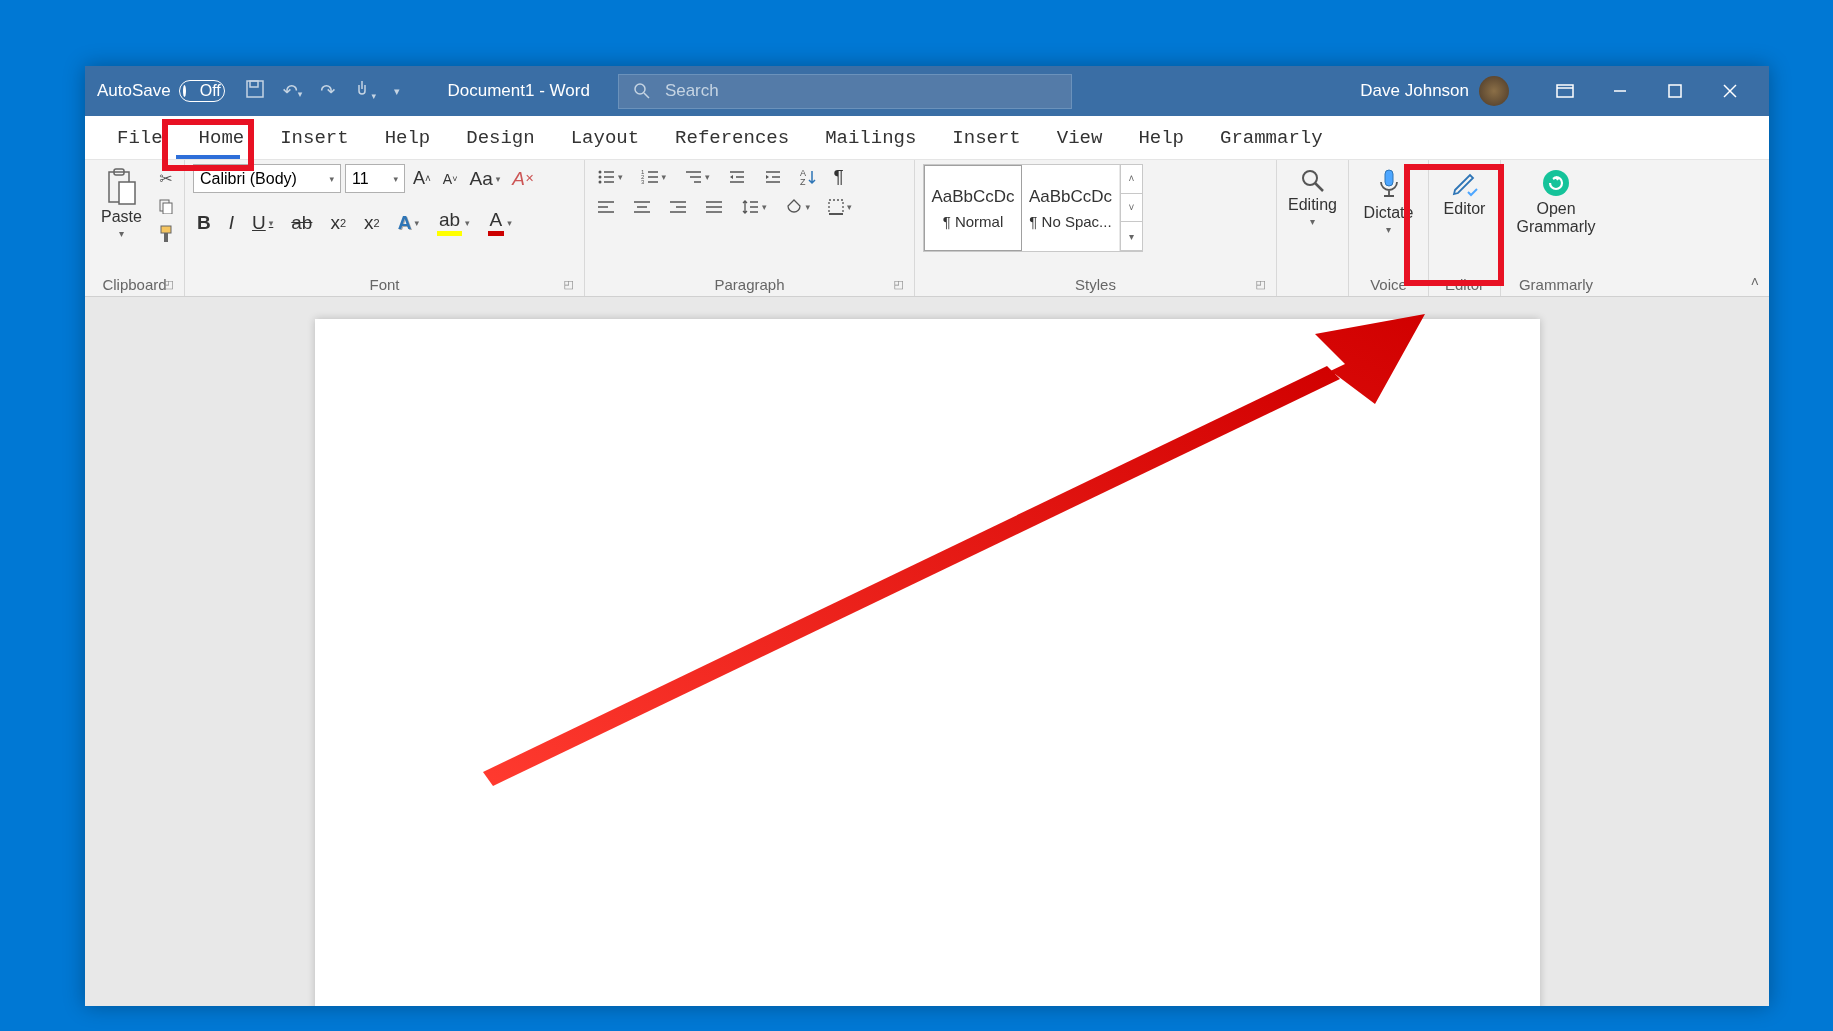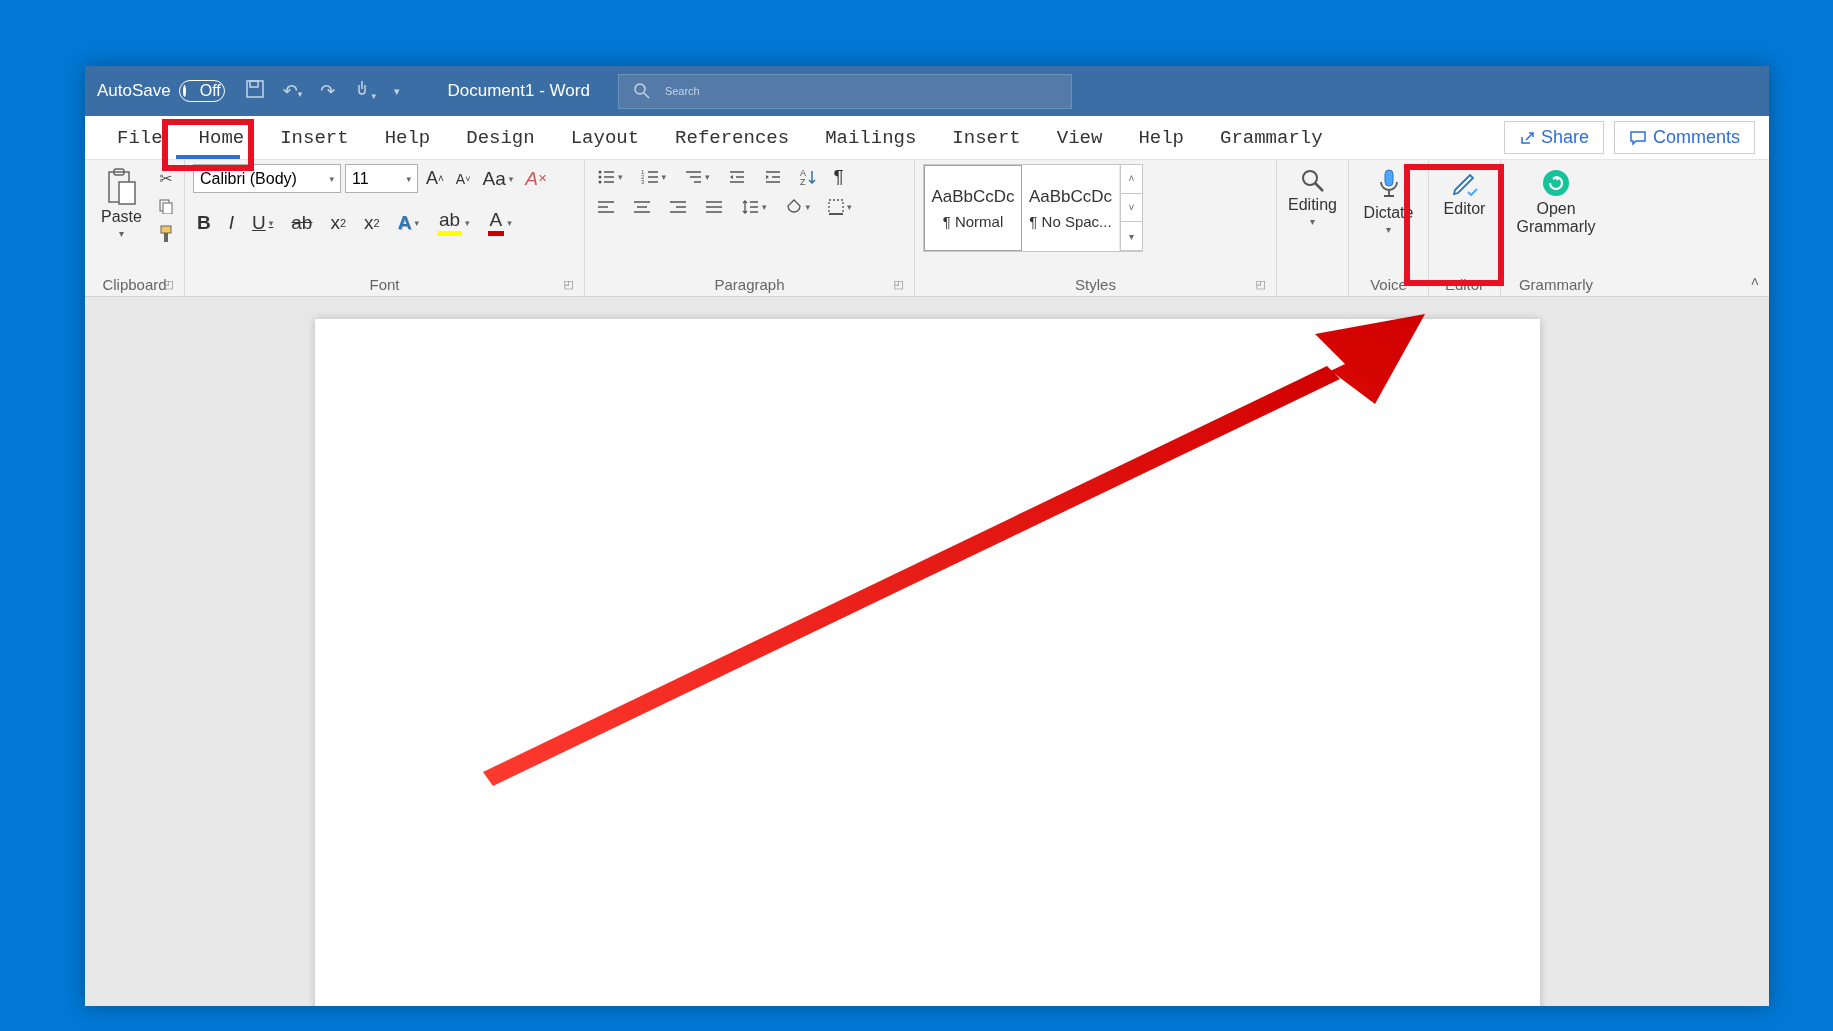"Search" .search-box input { font-size: 11px -> 17px }
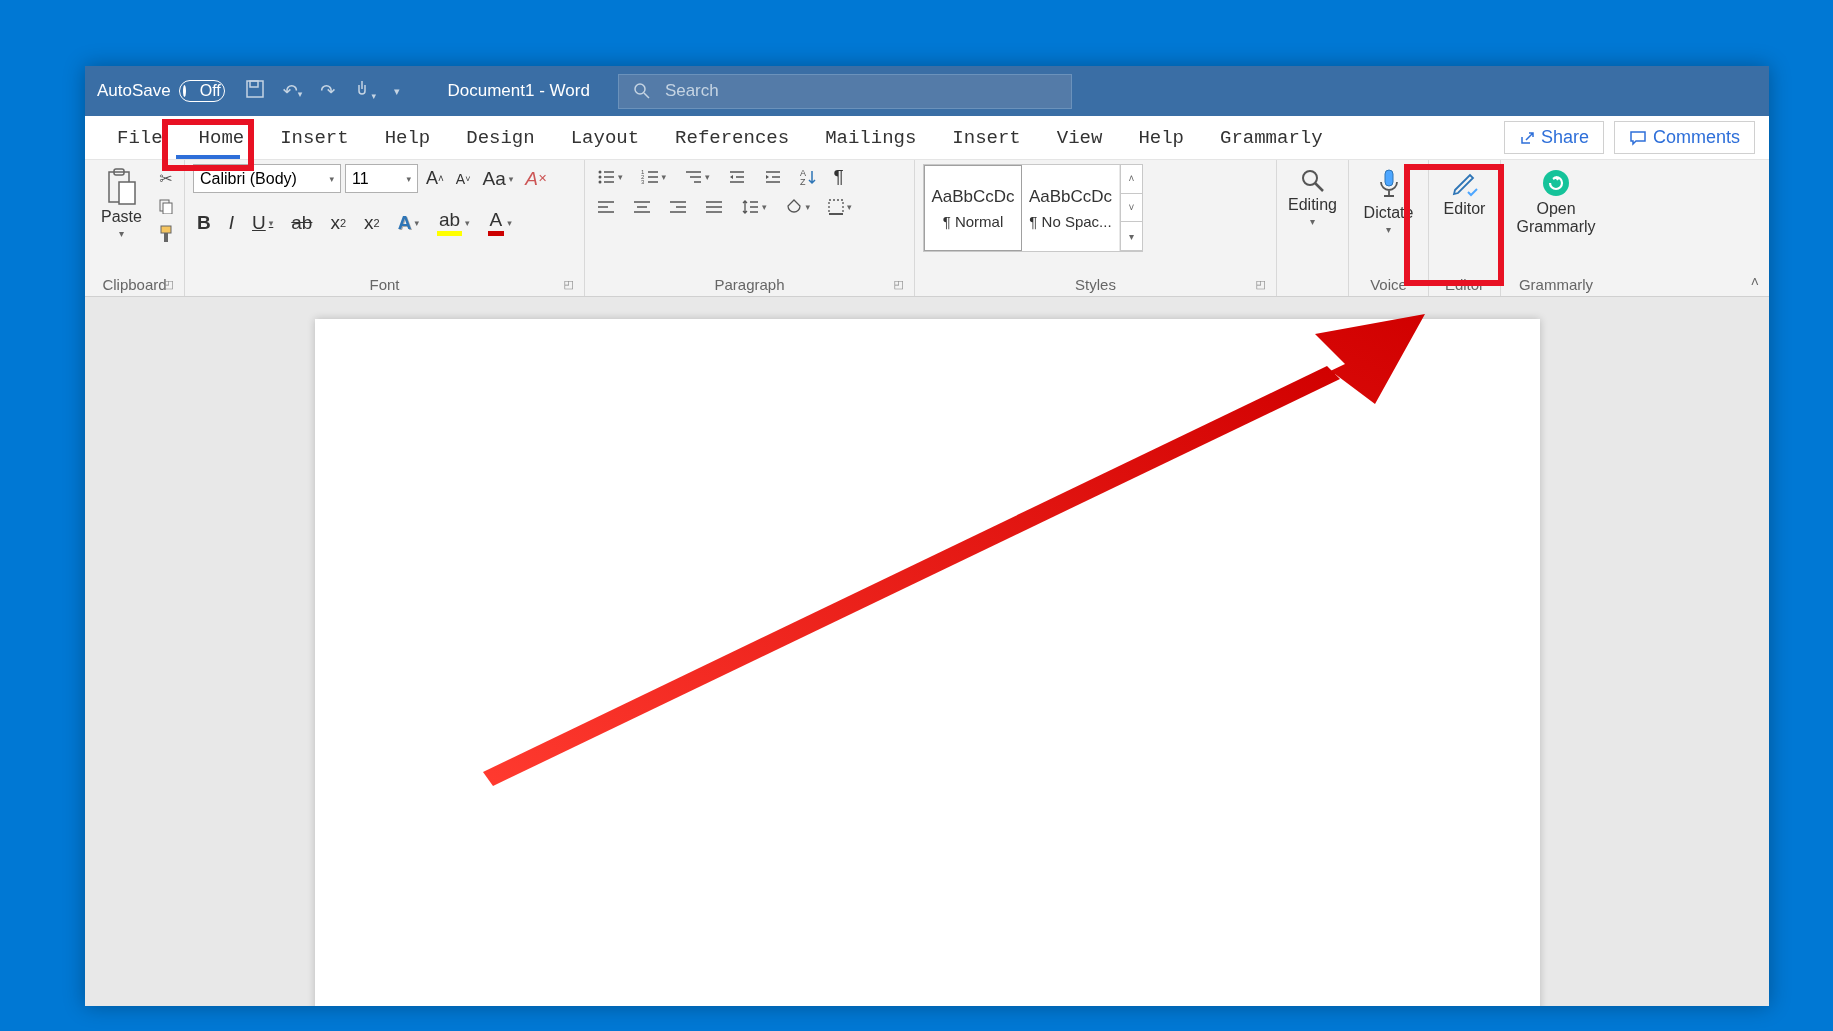"Dave Johnson" div.titlebar-right { html: none -> <div> <span>Dave Johnson</span> <div></div> <div> <svg> <rect></rect> <line></line> </svg> </div> <div> <svg> <line></line> </svg> </div> <div> <svg> <rect></rect> </svg> </div> <div> <svg> <line></line> <line></line> </svg> </div> </div> }
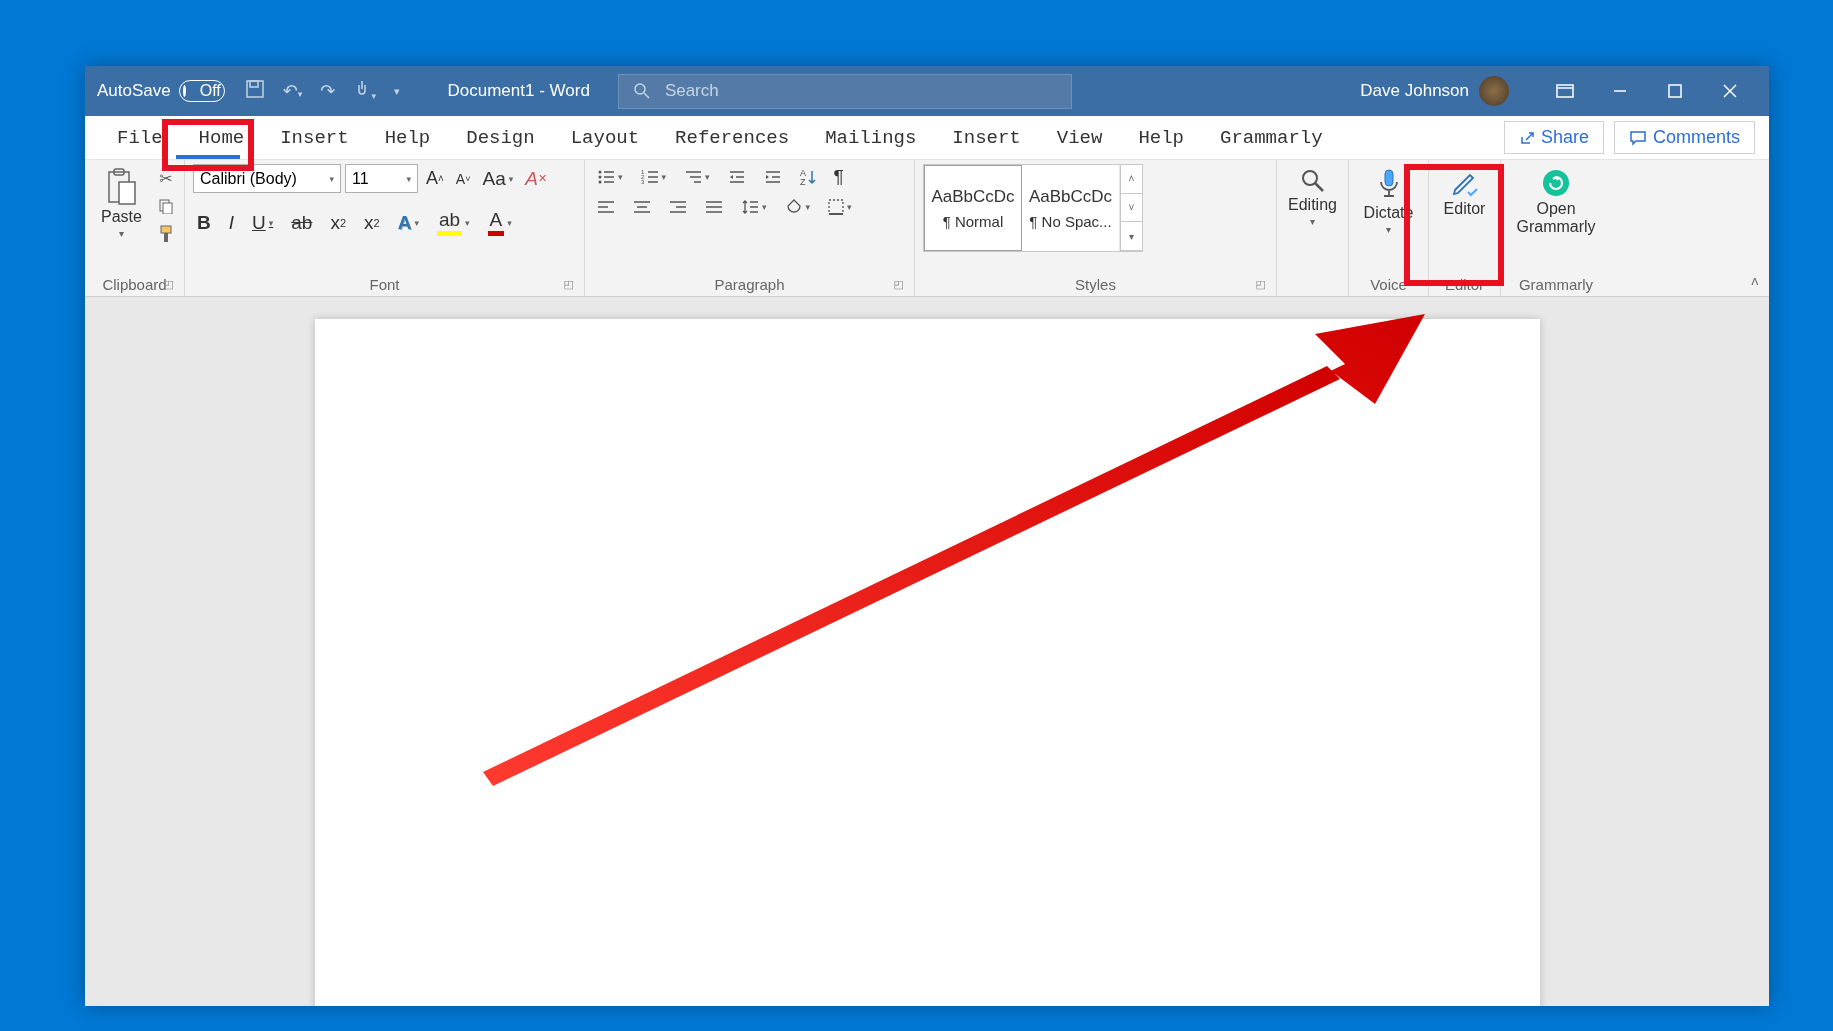"Share" div.tab-actions { html: <div> <button> <svg> <path></path> </svg> <span>Share</span> </button> <button> <svg> <path></path> </svg> <span>Comments</span> </button> </div> -> none }
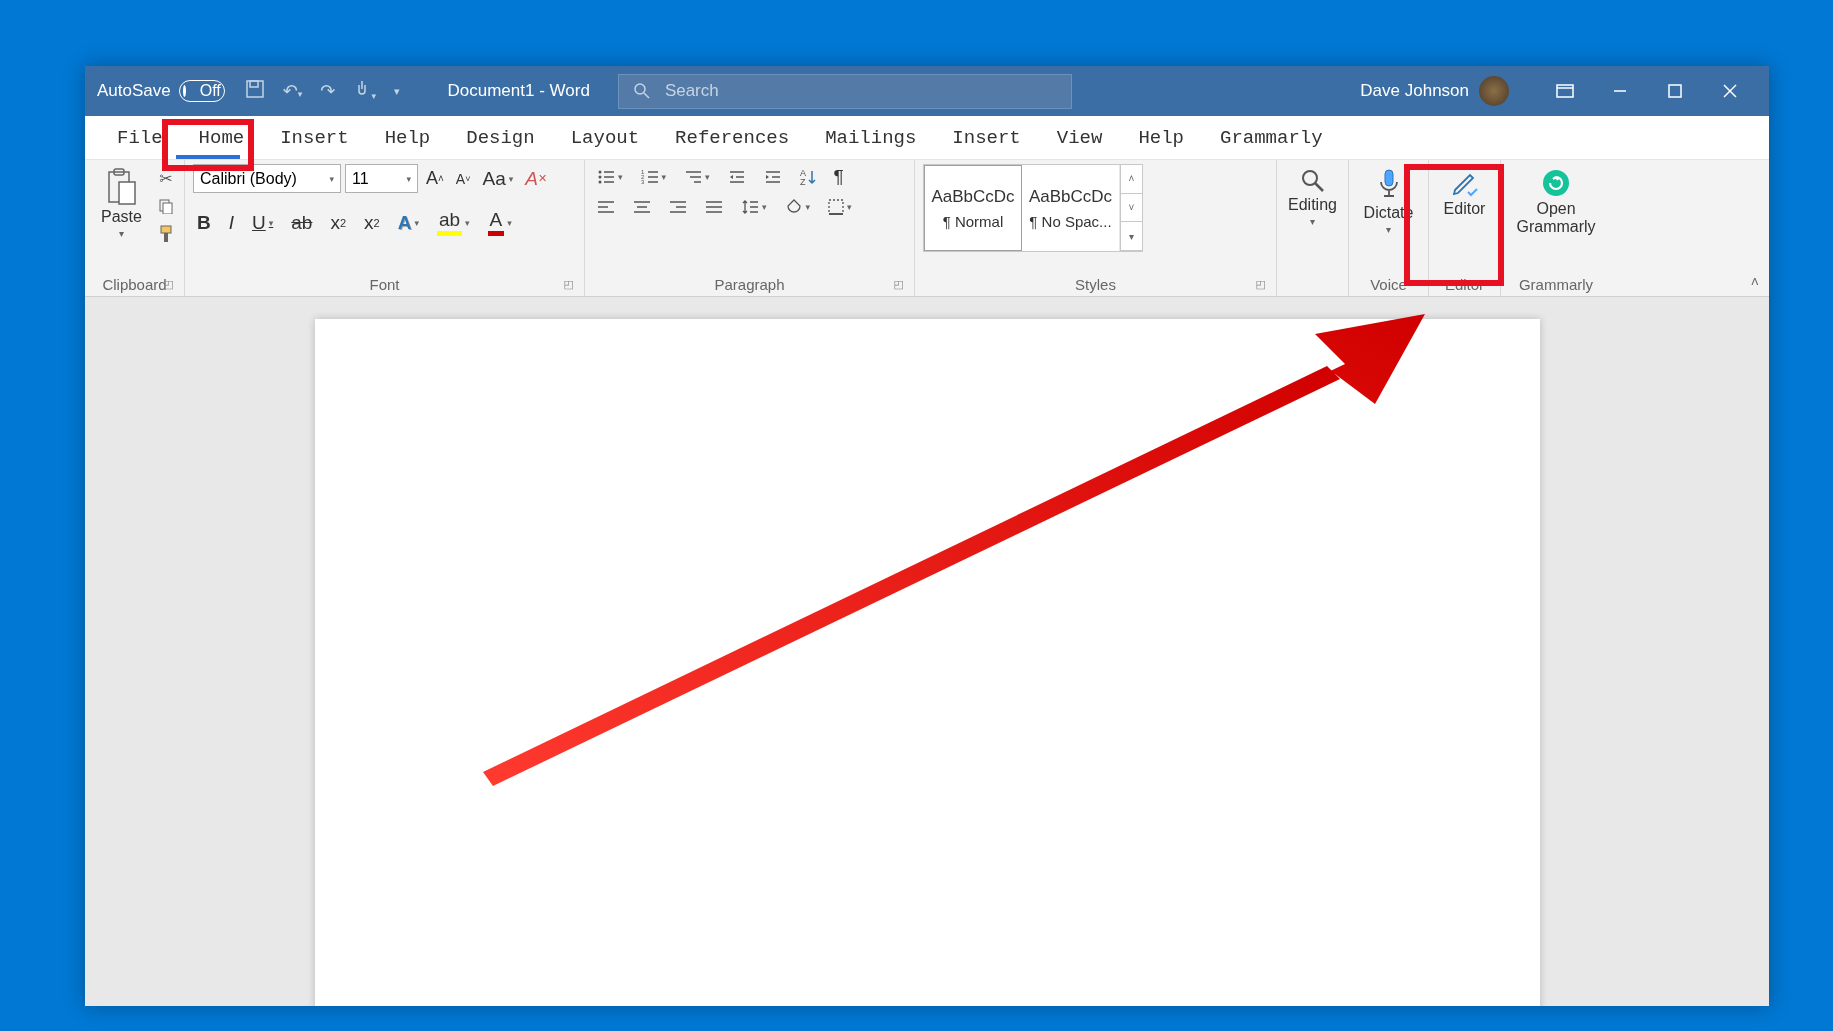"11" div.combo { width: 73px -> 60px }
